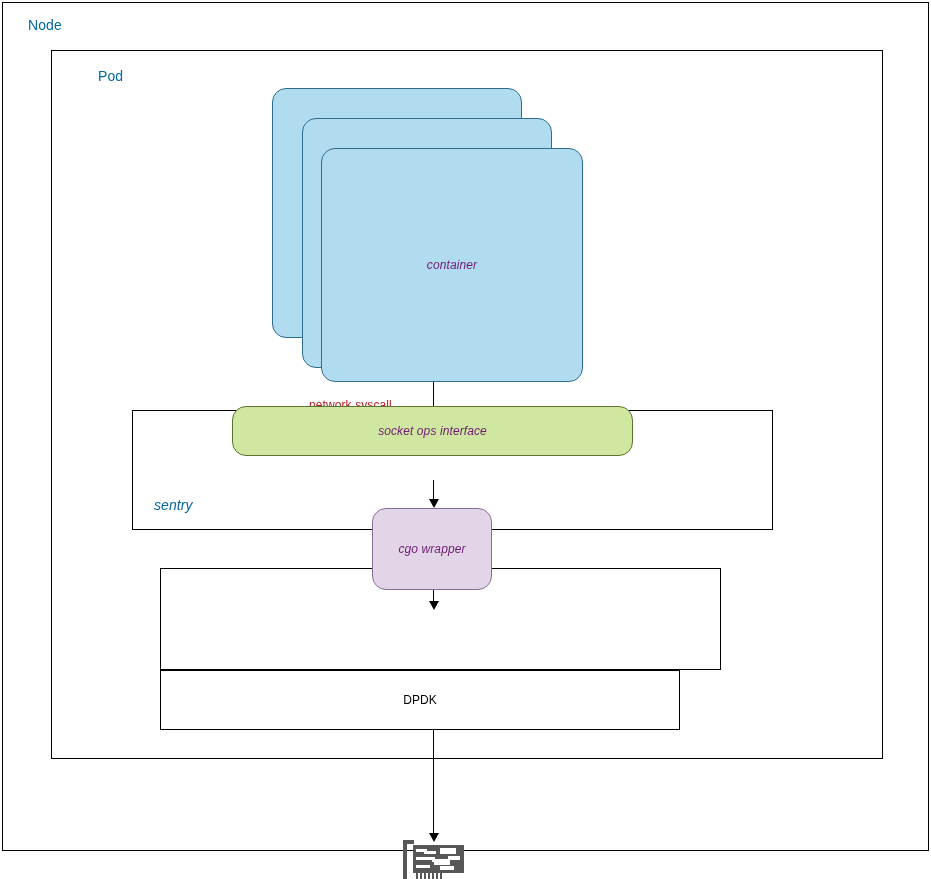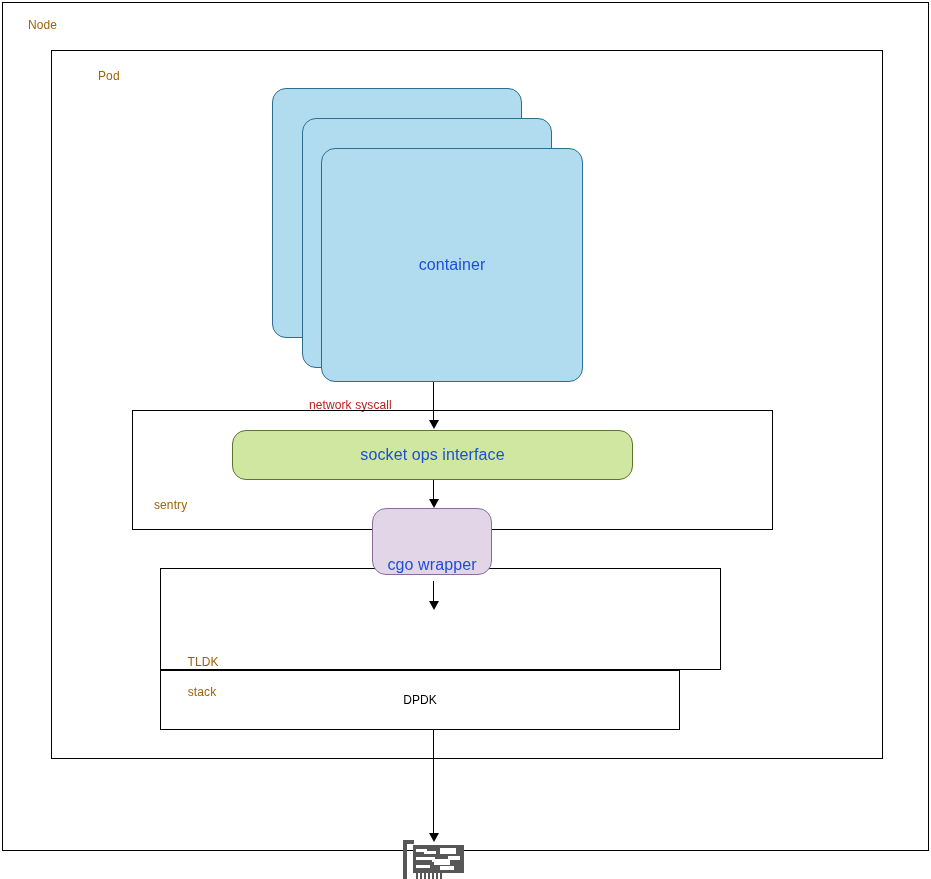"Node" .grp-label { color: #a16207 -> #0369a1; font-size: 12px -> 14px }
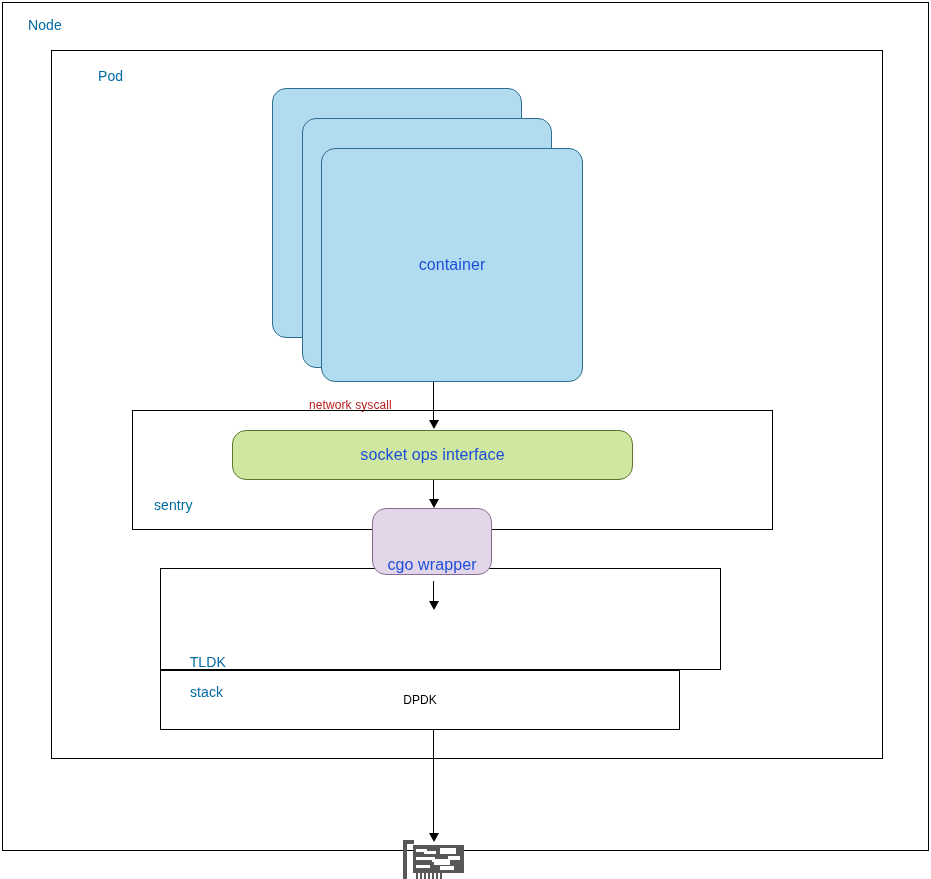"container" .shape { color: #1d4ed8 -> #701a75; font-size: 16px -> 12px; font-style: none -> italic }
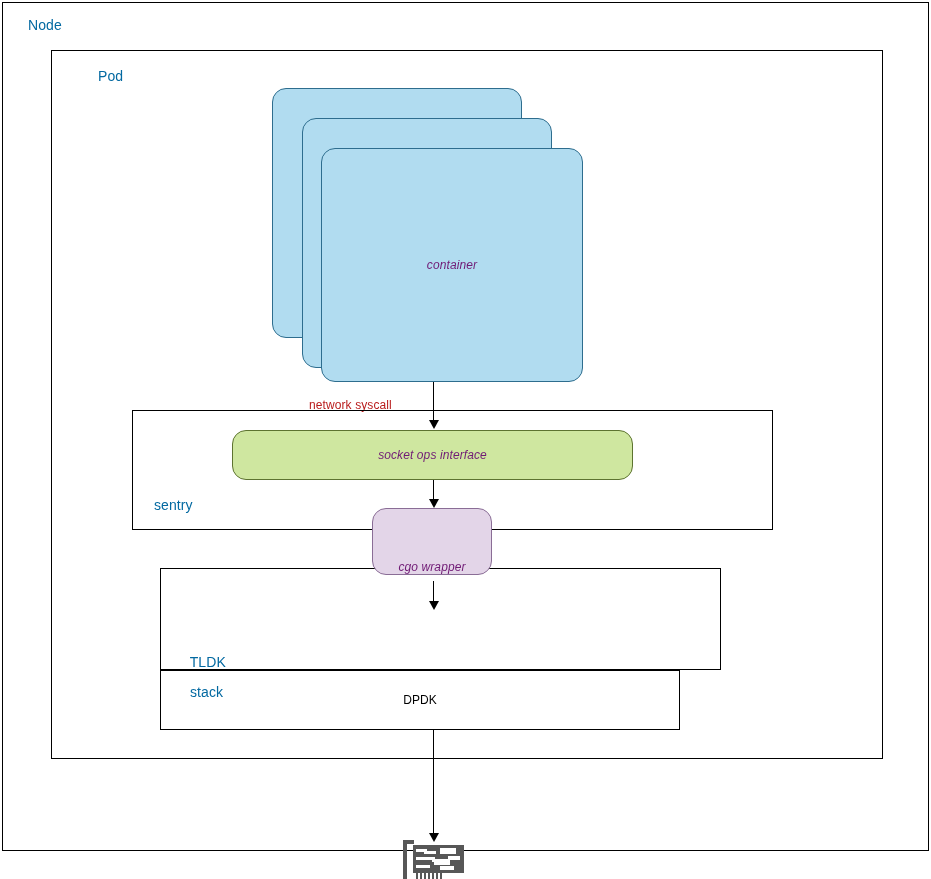"socket ops interface" div.shape { top: 430px -> 406px }
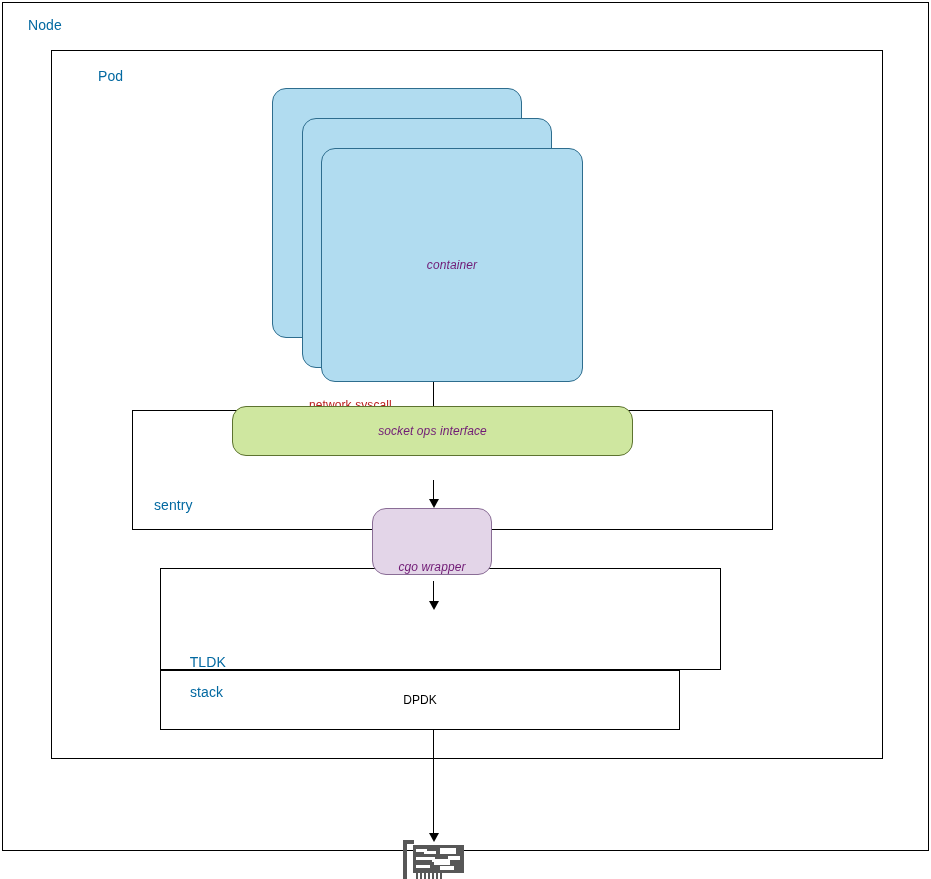"sentry" div.grp-label { font-style: none -> italic }
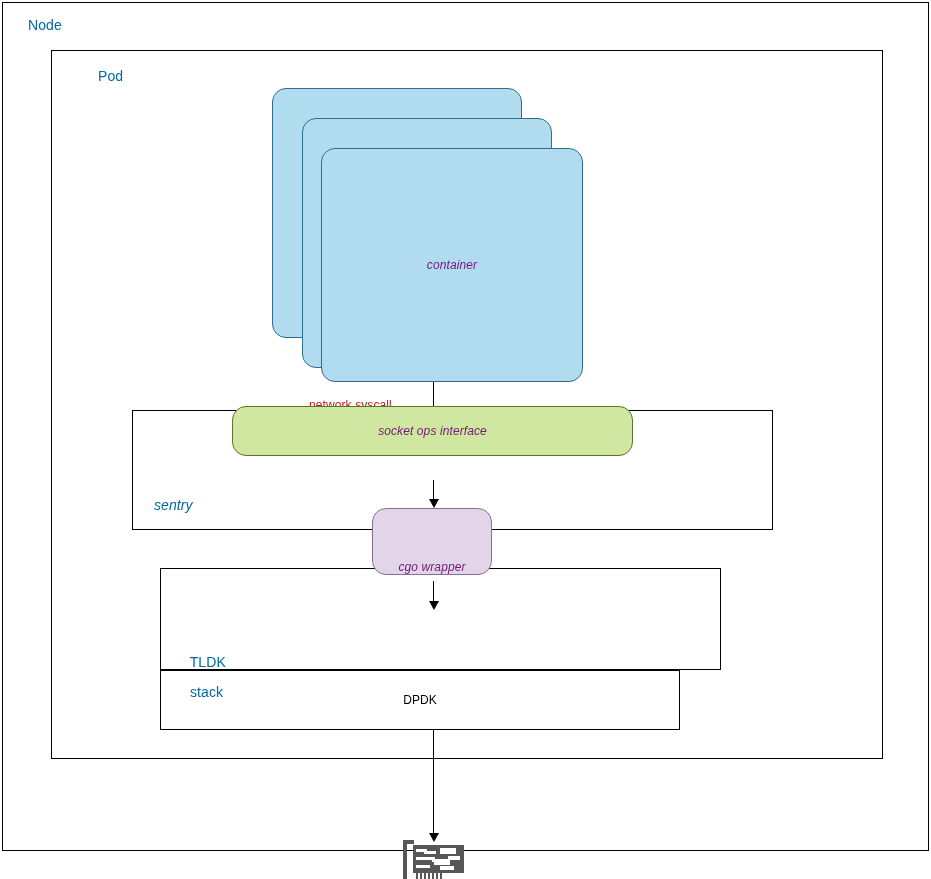"cgo wrapper" div.shape { align-items: flex-end -> none; height: 67px -> 82px }
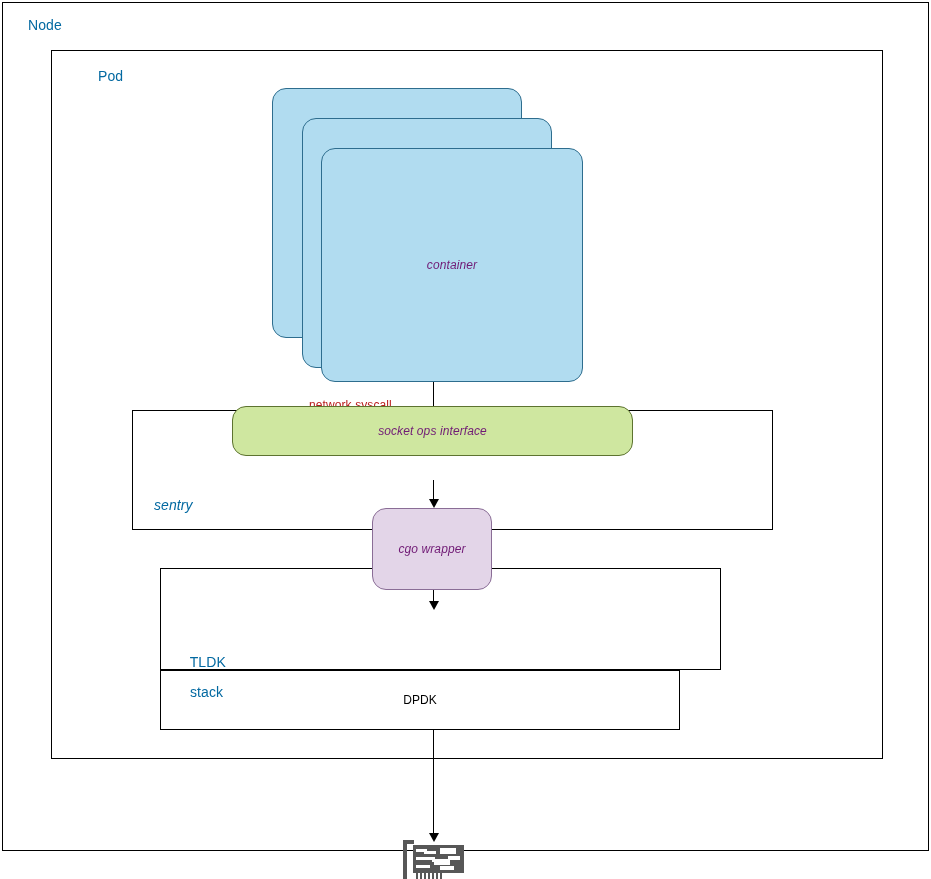"TLDK" div.grp-label { html: <div> <span>TLDK</span><br> <span>stack</span> </div> -> none }
